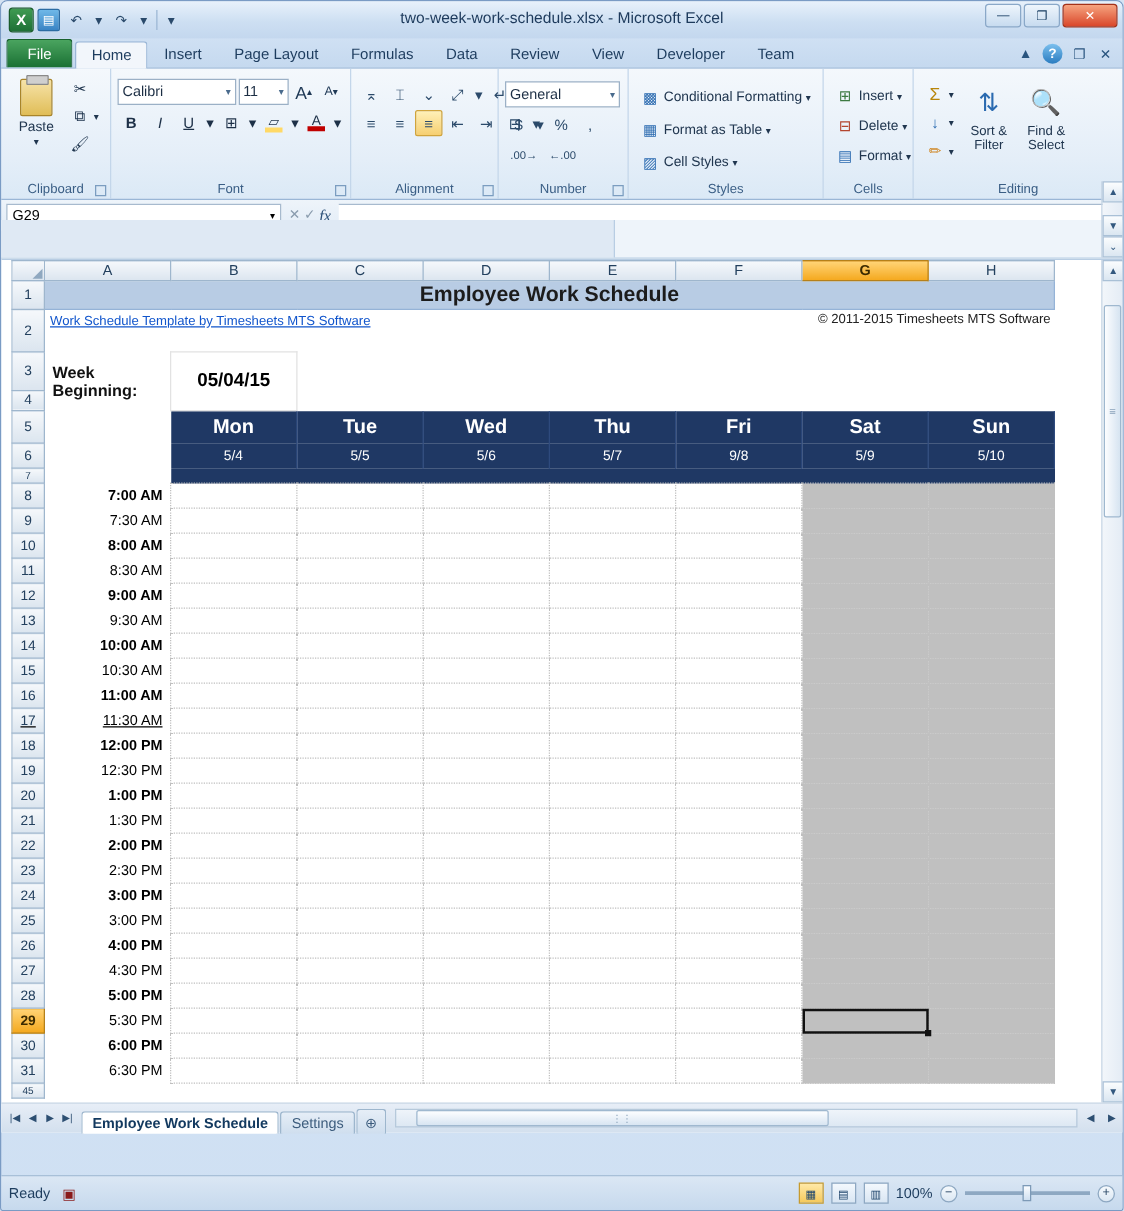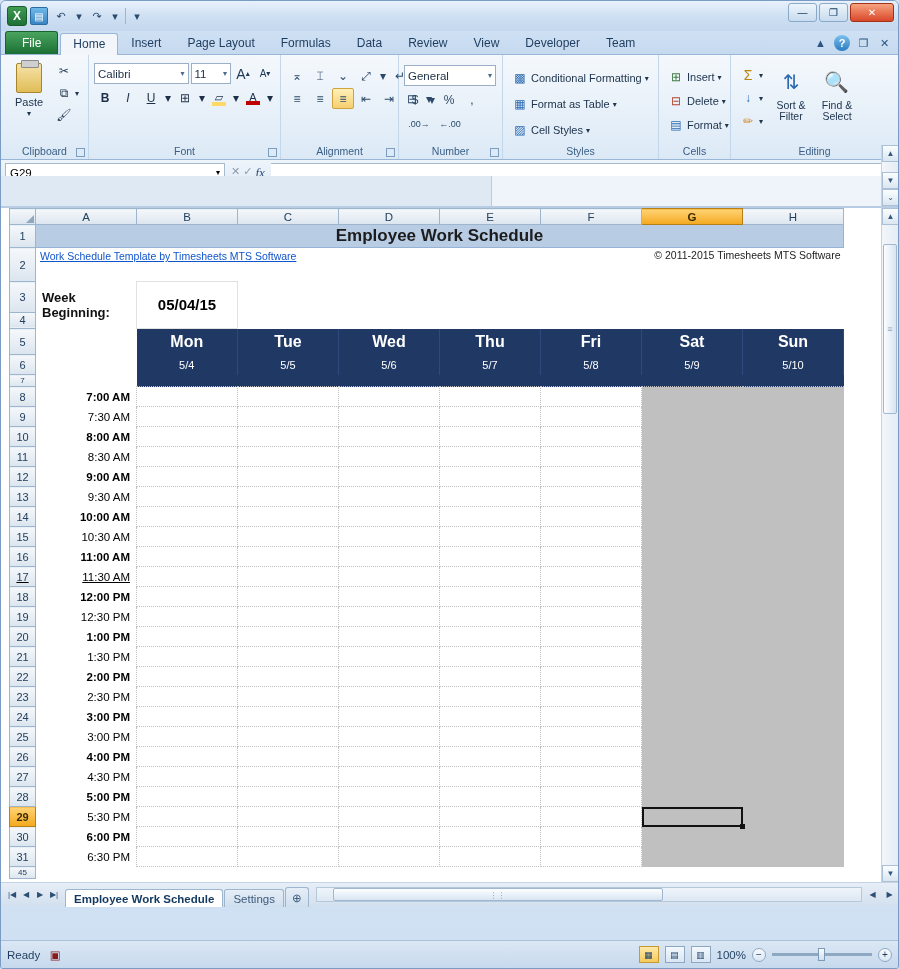"two-week-work-schedule.xlsx - Microsoft" div.title-text { html: none -> <div>two-week-work-schedule.xlsx - Microsoft Excel</div> }
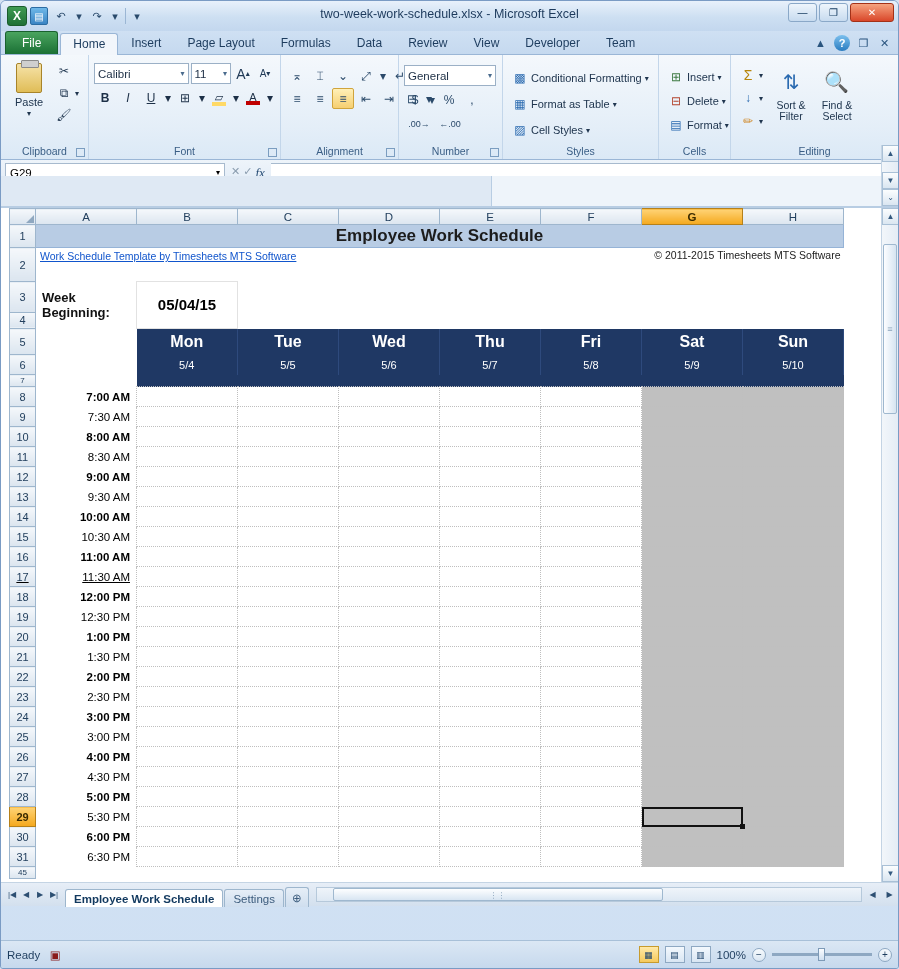"5/8" td.dayhdr { text: 5/8 -> 9/8 }
